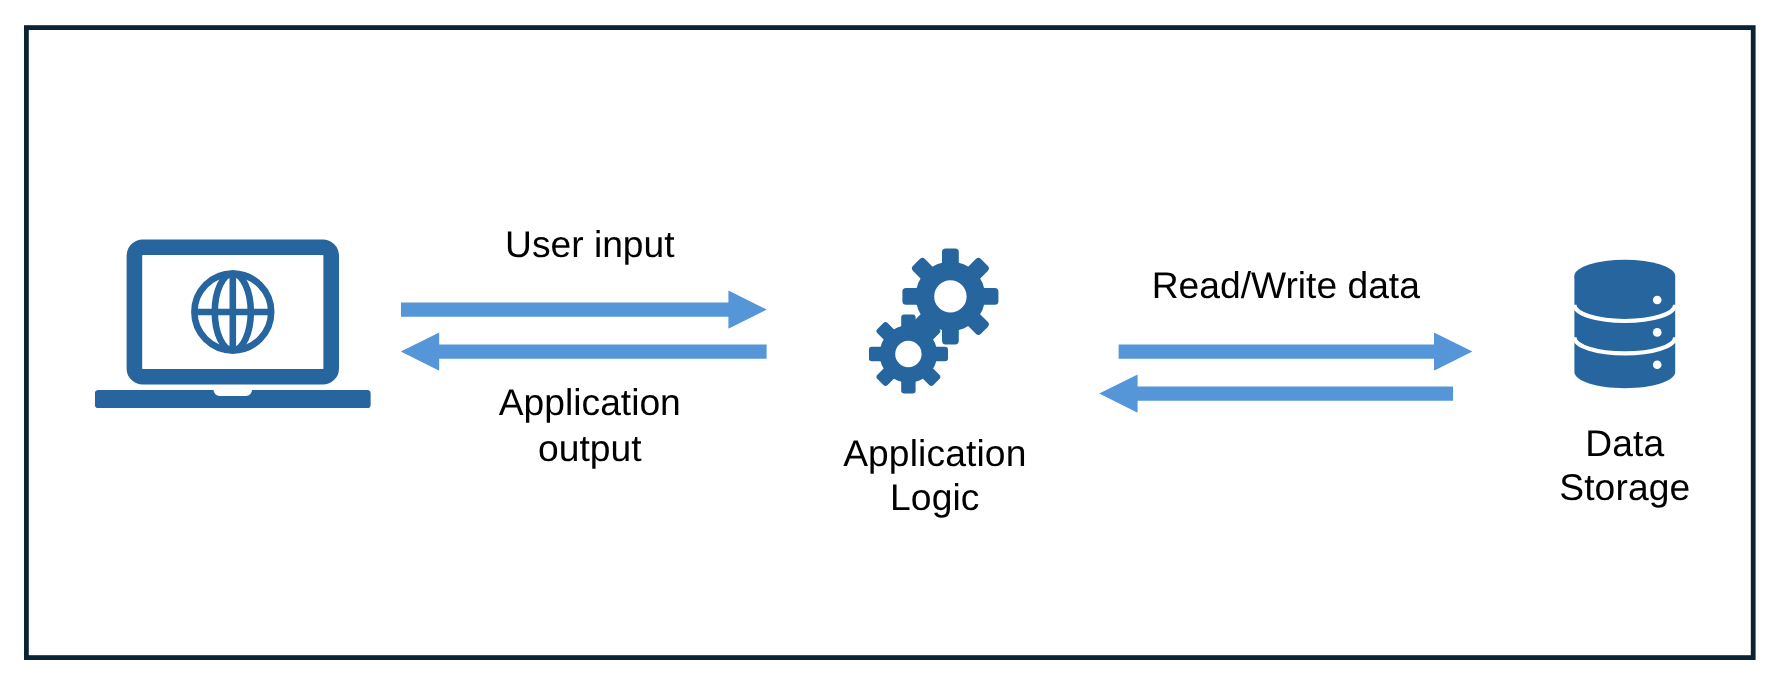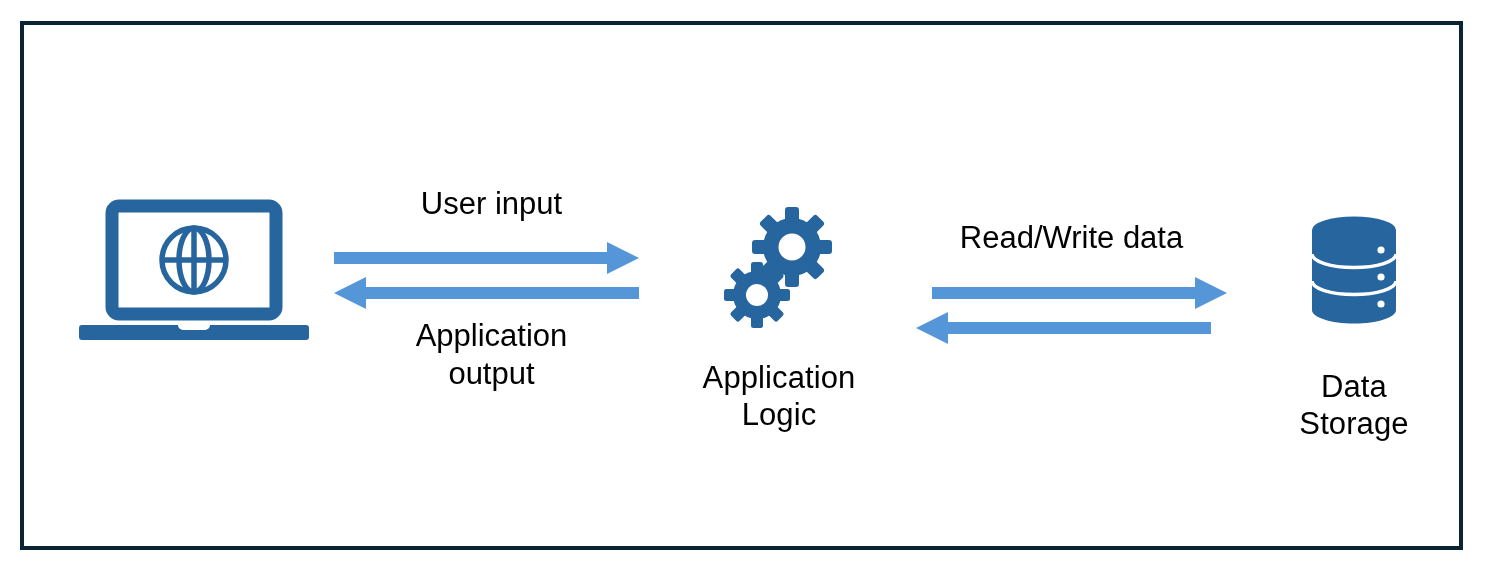"Data" #node-data-storage .node-label { margin-top: 40px -> 23px }
